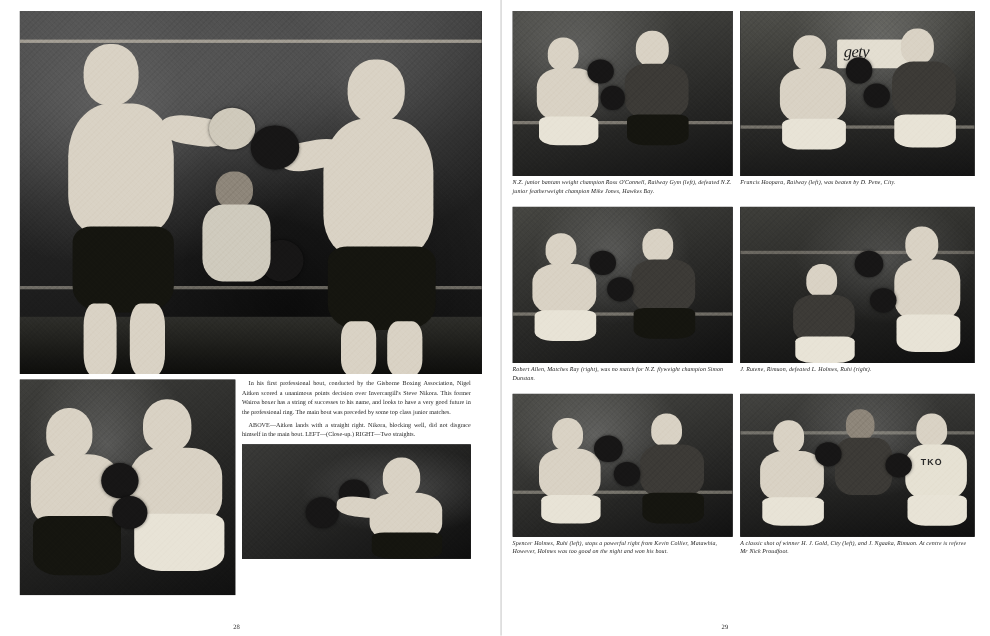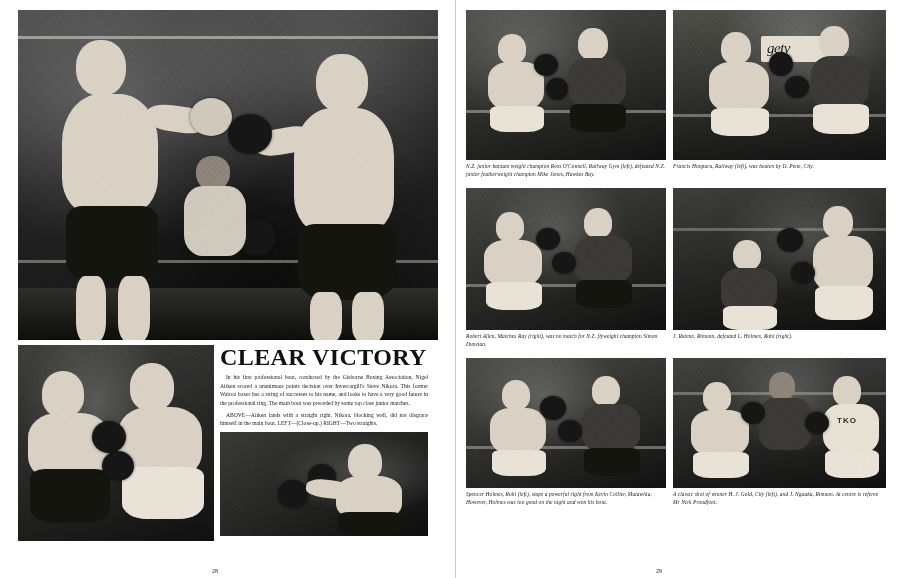"CLEAR VICTORY" h1.headline { html: <h1>CLEAR VICTORY</h1> -> none }
